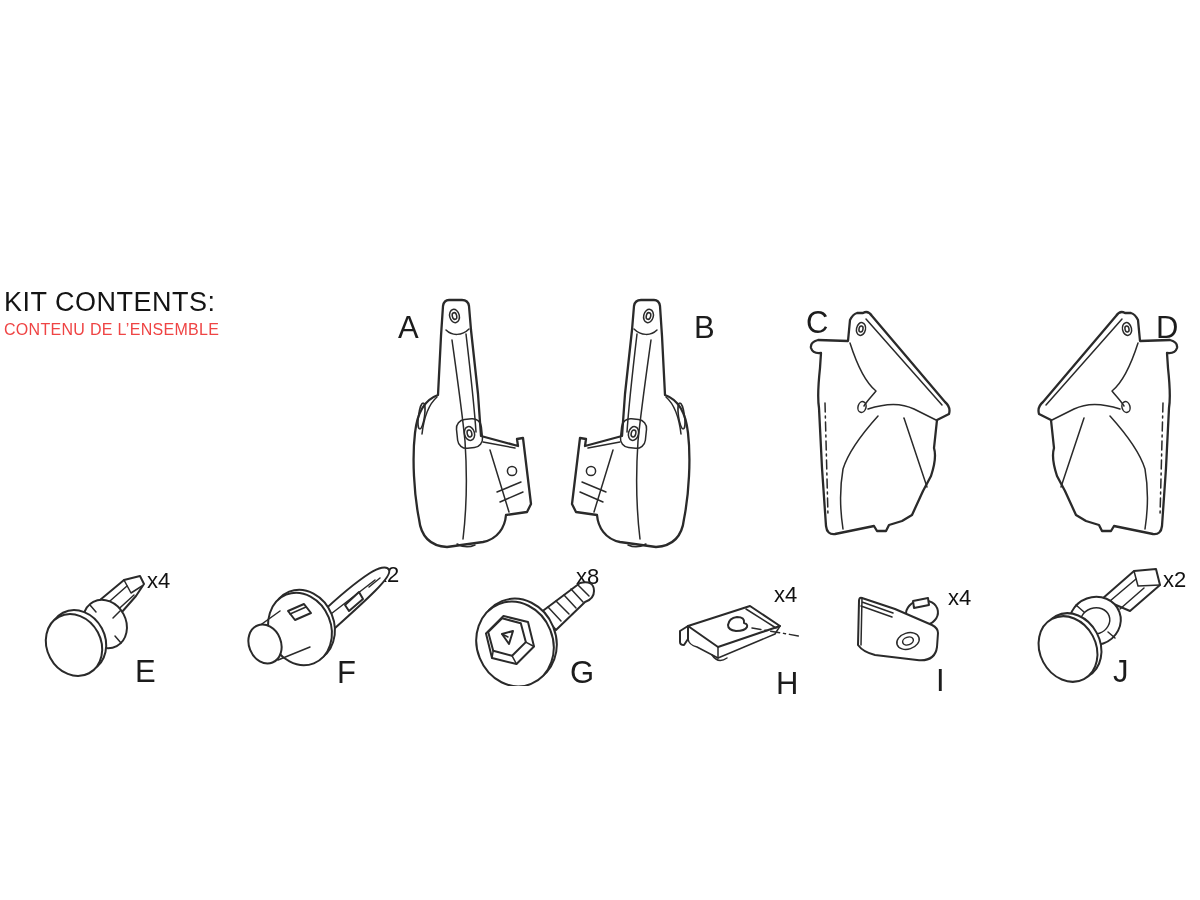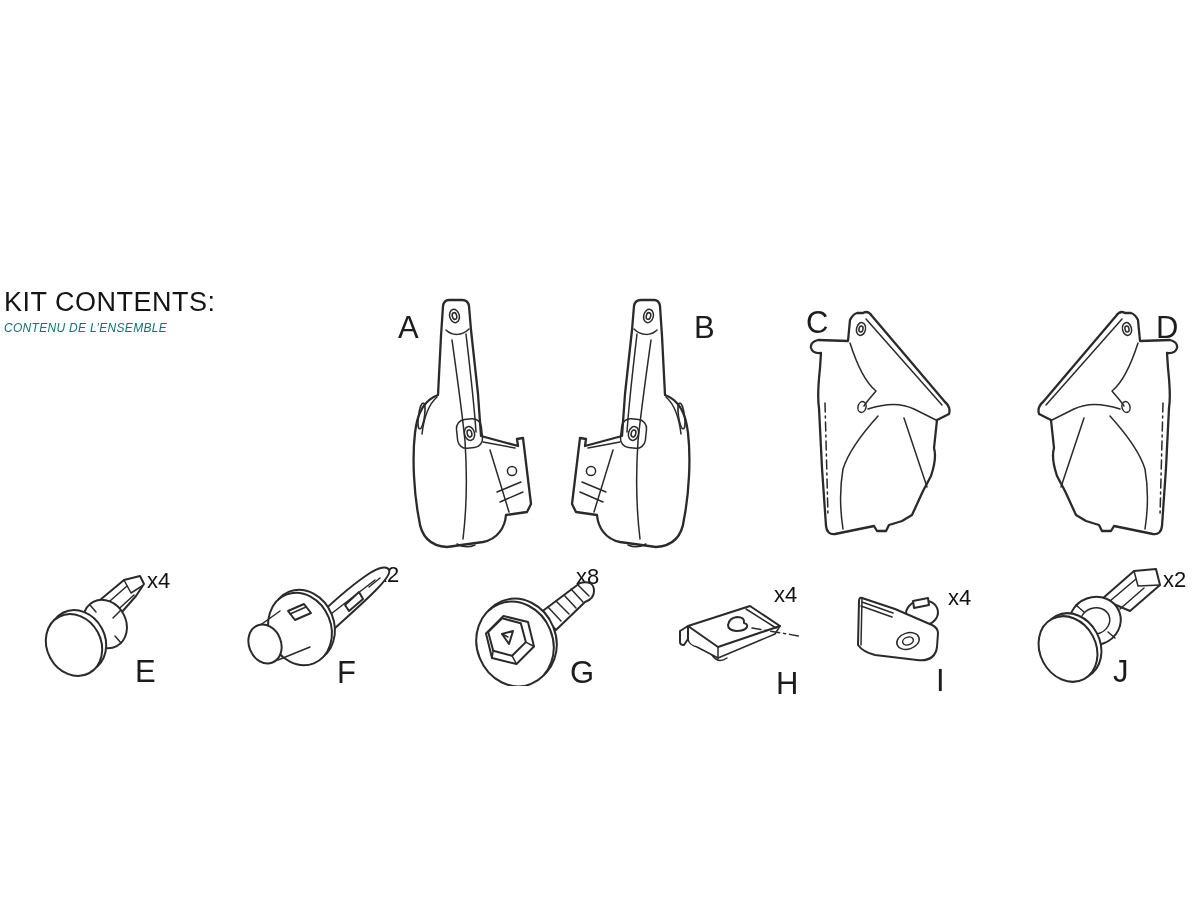"CONTENU DE L’ENSEMBLE" .title-fr { color: #0f766e -> #ef4444; font-size: 12px -> 16px; font-style: italic -> none }
